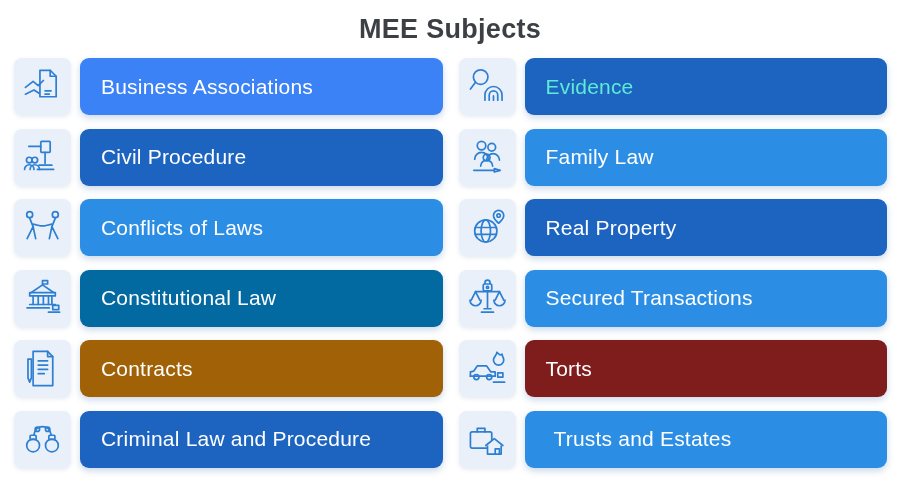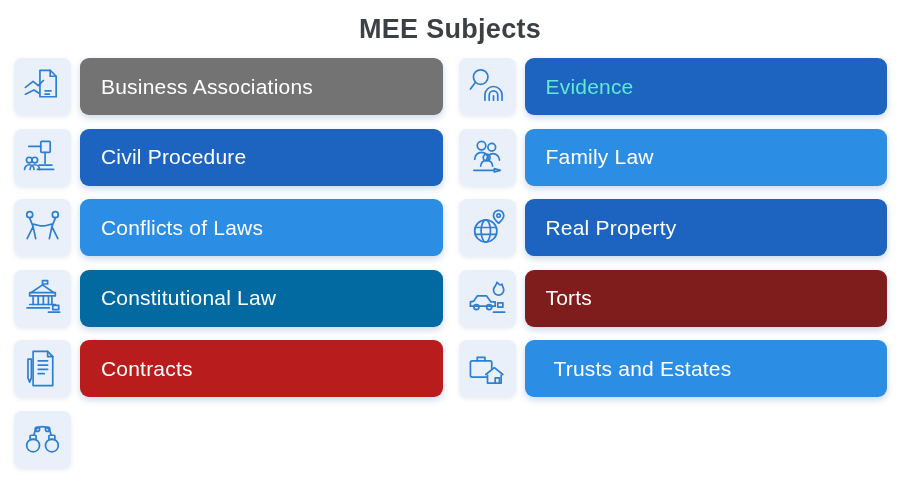"Business Associations" div.bar { background: #737373 -> #3b82f6 }
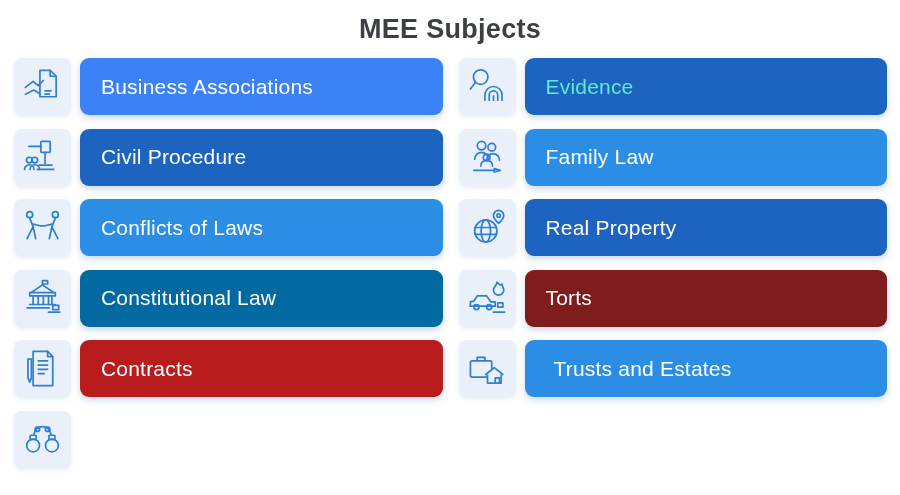"Secured Transactions" div.subject { html: none -> <div> <div> <svg> <use></use> </svg> </div> <div> <span>Secured Transactions</span> </div> </div> }
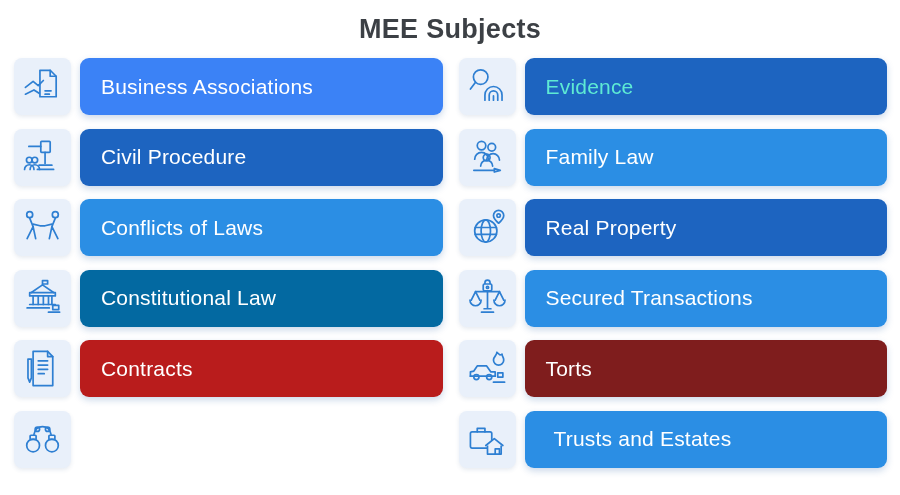"Contracts" div.bar { background: #b91c1c -> #a16207 }
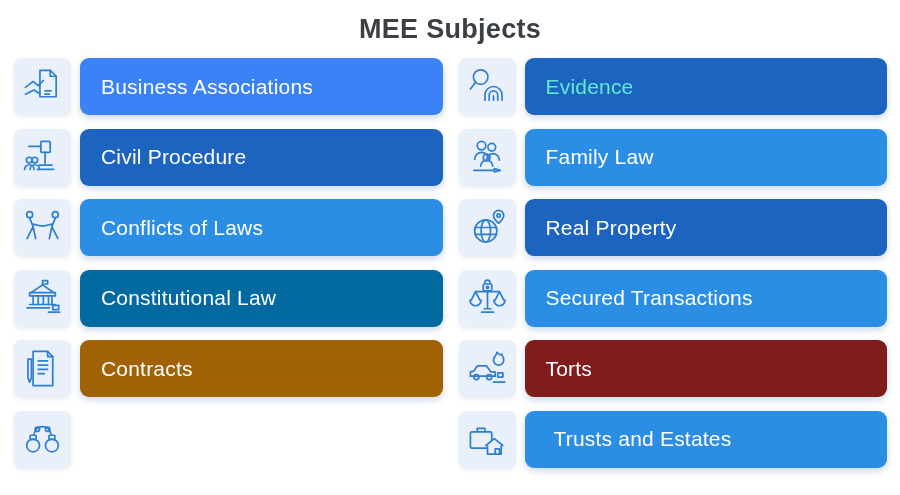"Criminal Law and Procedure" div.bar { html: none -> <div> <span>Criminal Law and Procedure</span> </div> }
